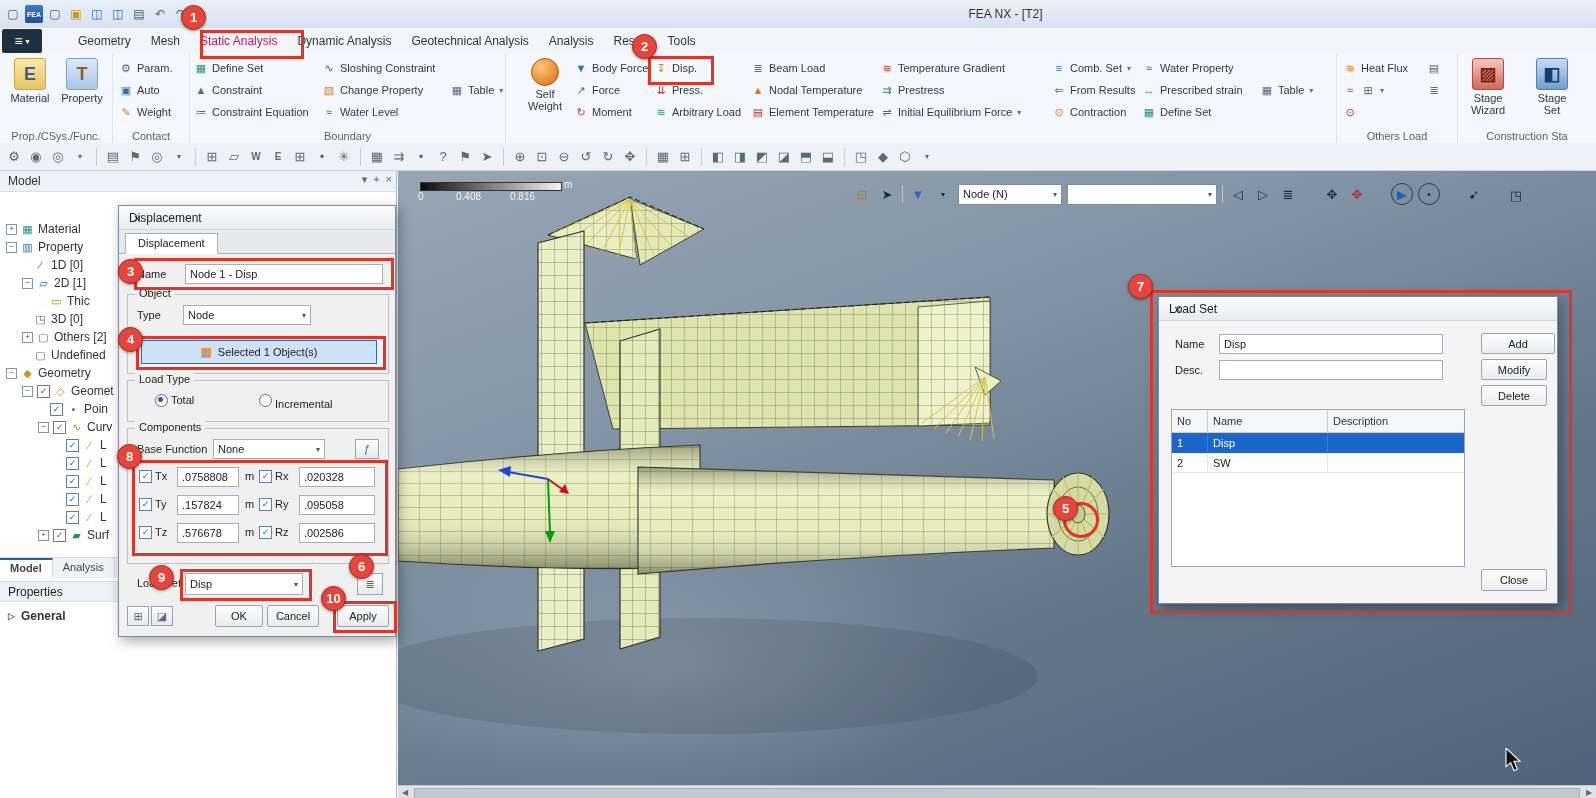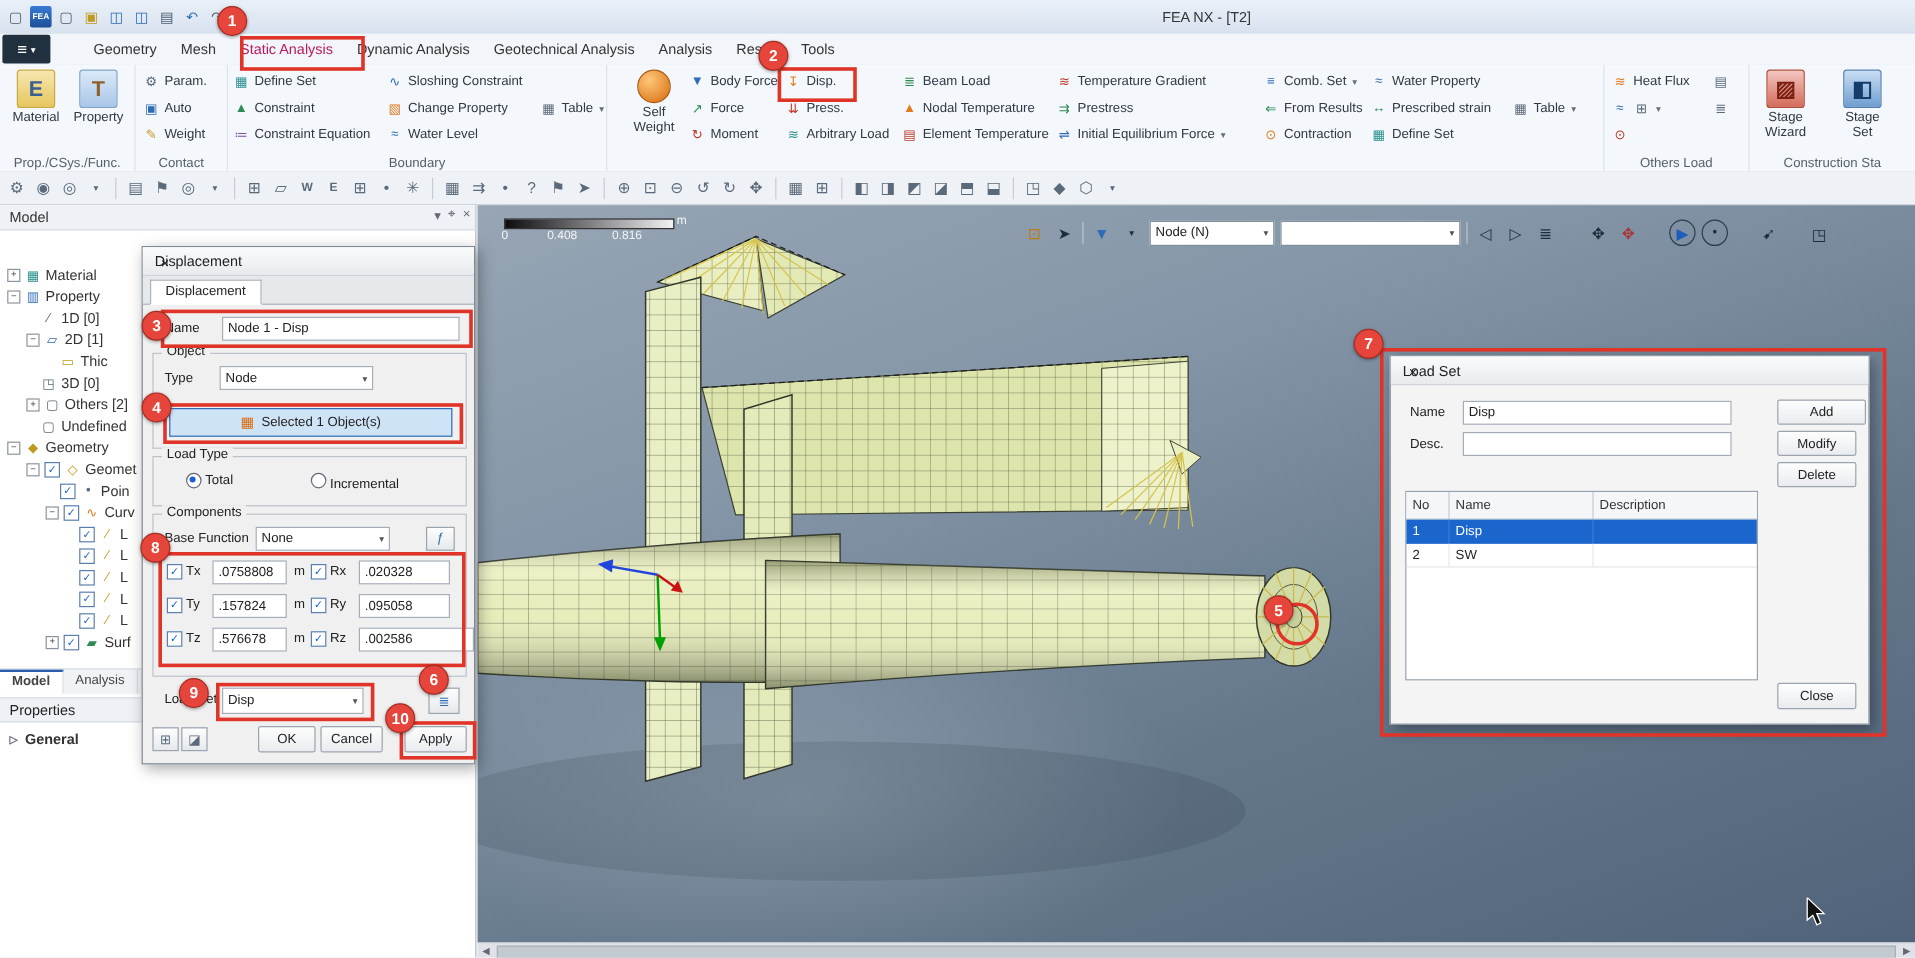".002586" div.inp { width: 96px -> 76px }
